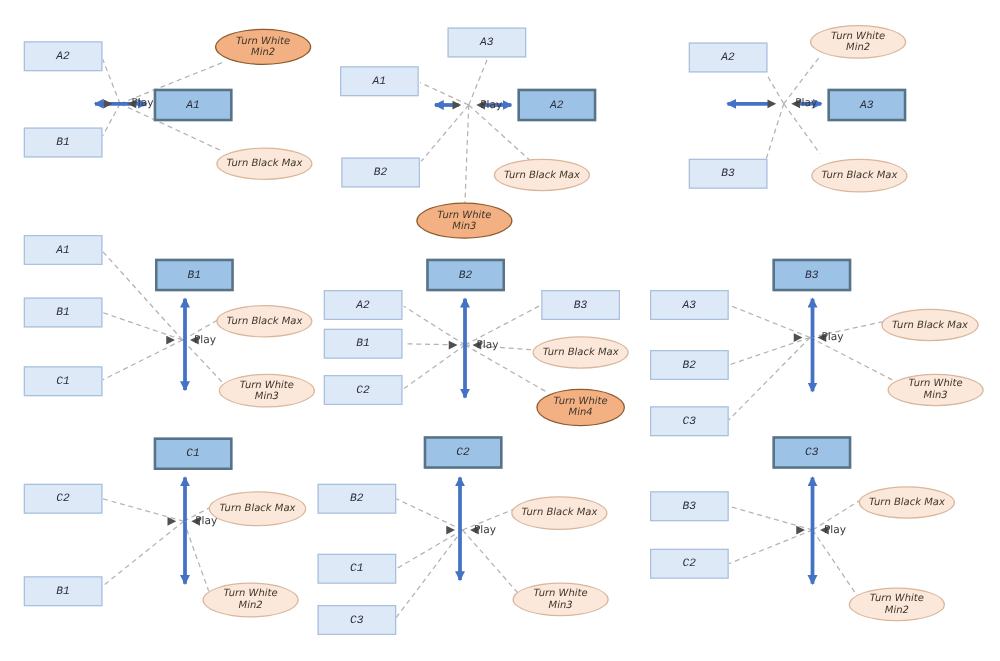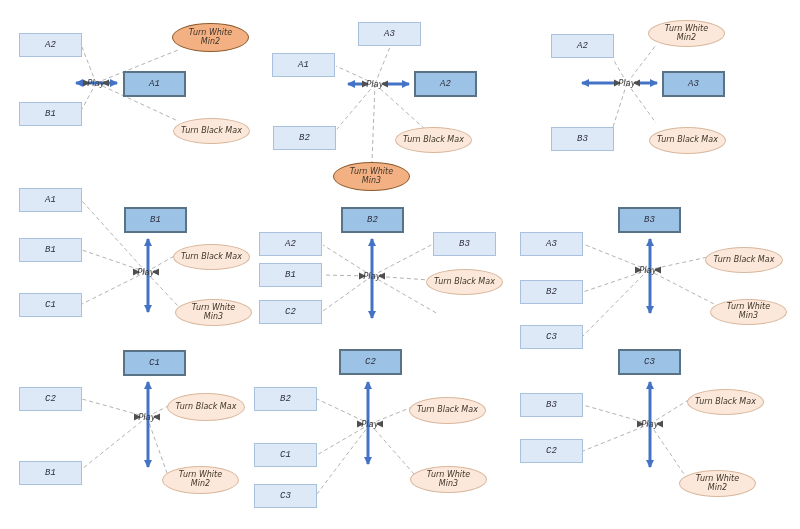"Play" .play { font-style: italic -> none; margin-left: none -> 18px }
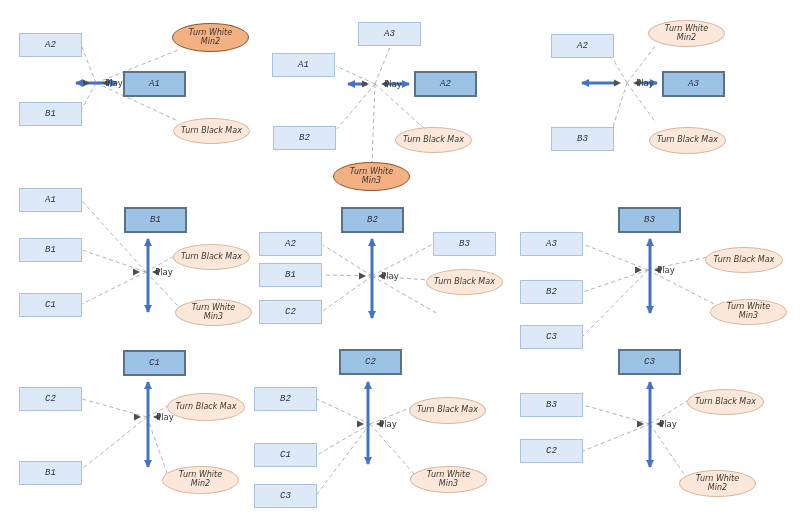"Turn White Min4" div.ellipse { html: none -> <div>Turn White Min4</div> }
